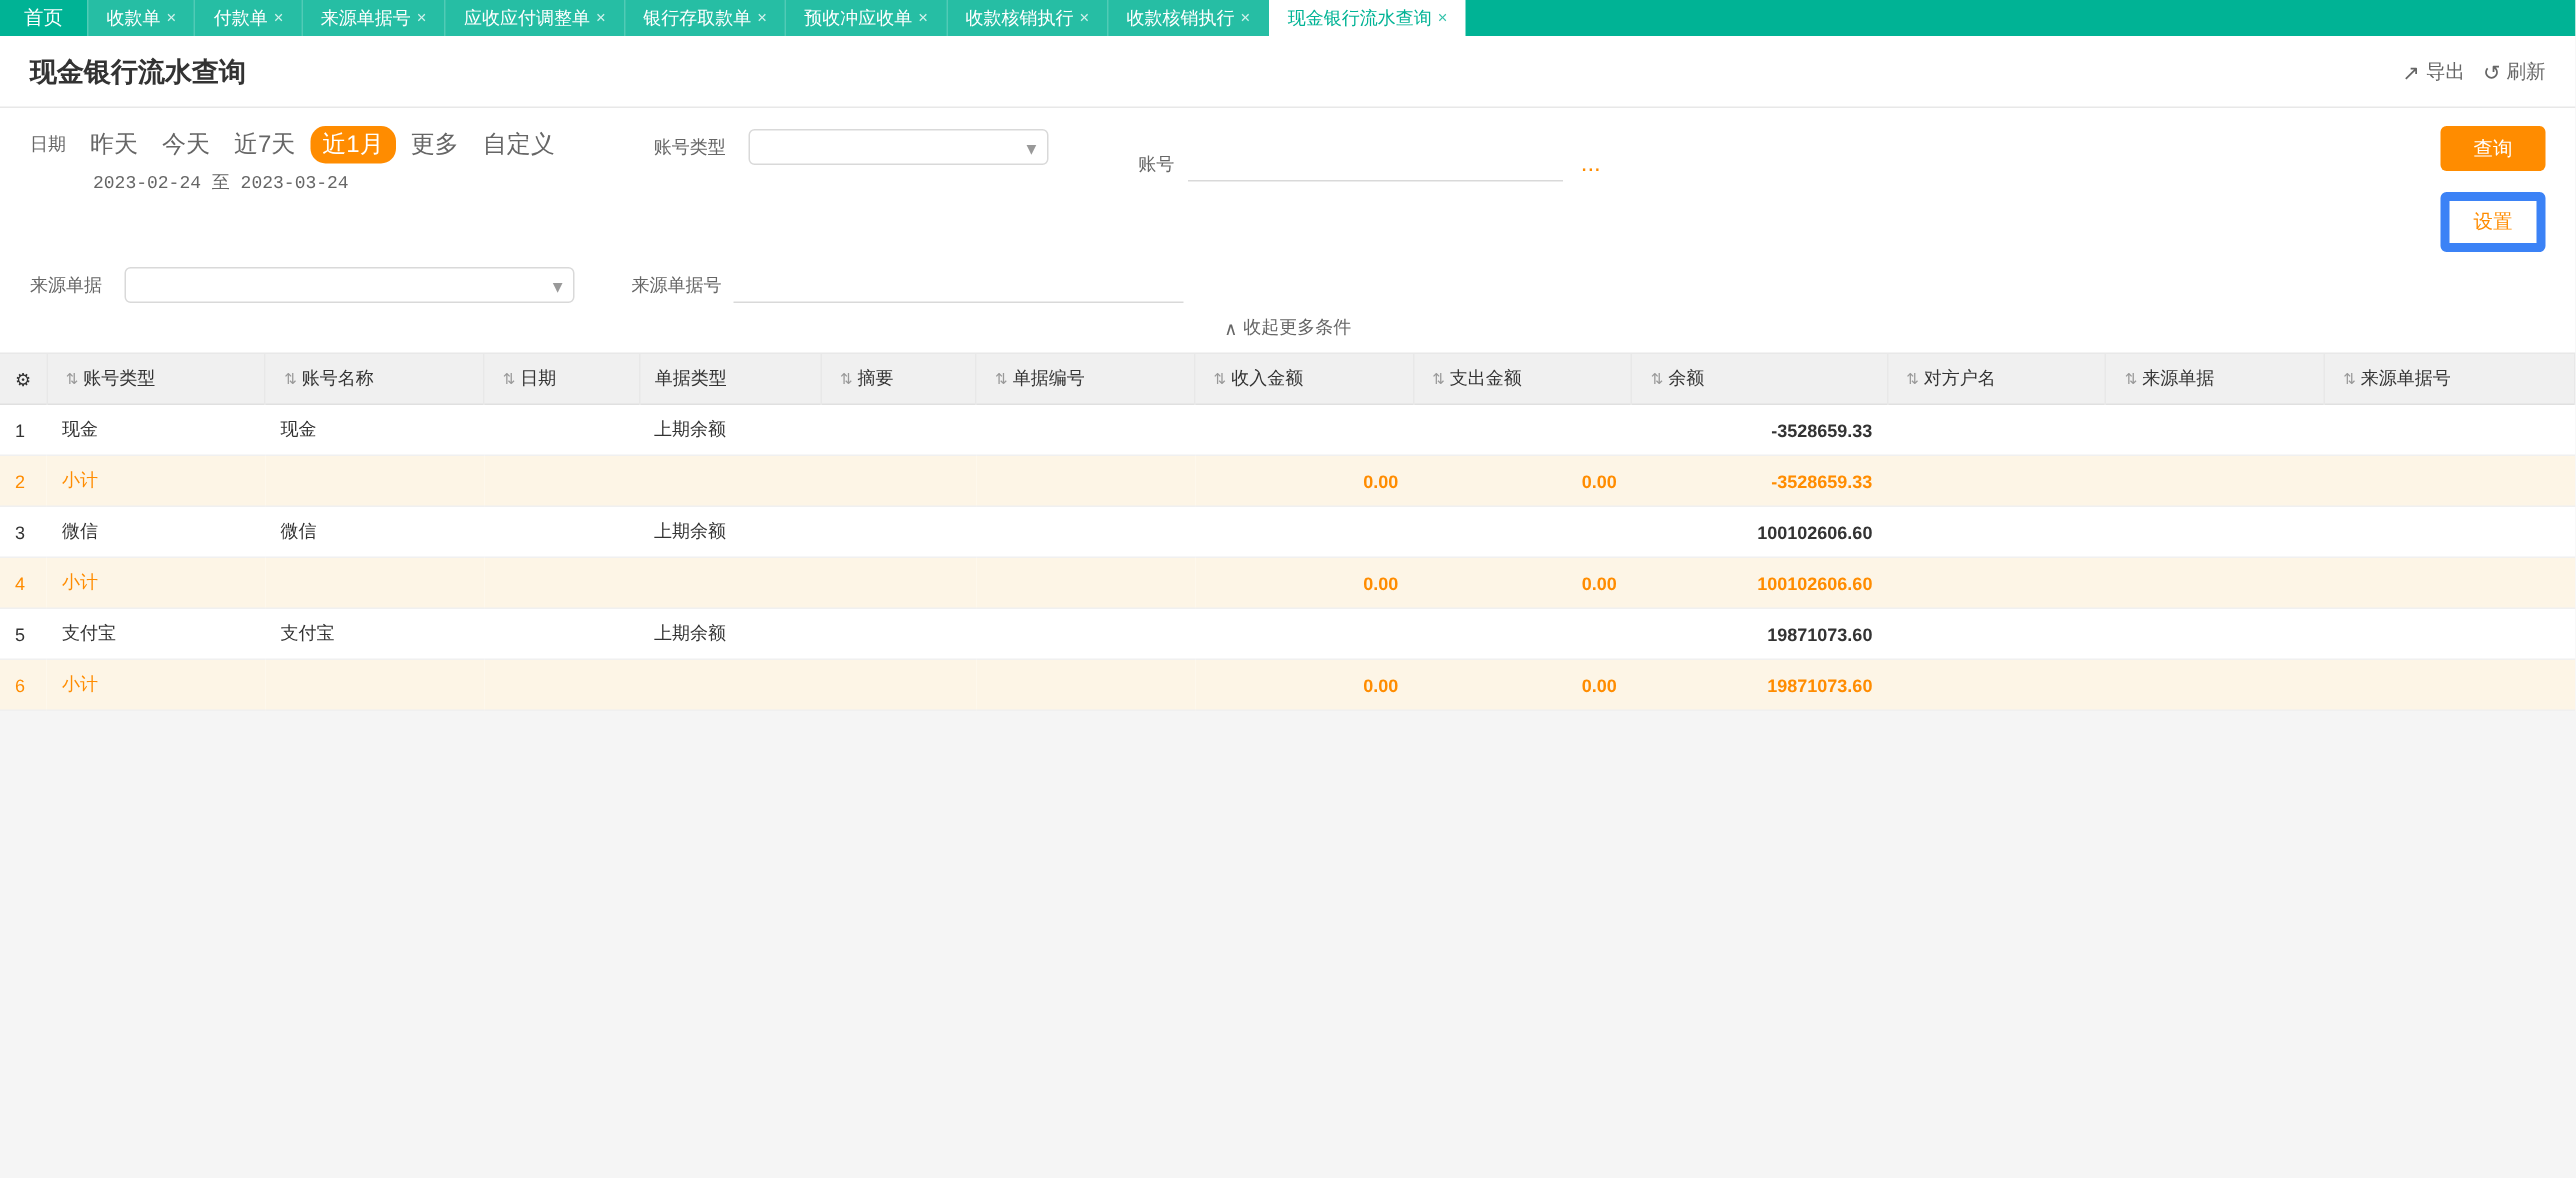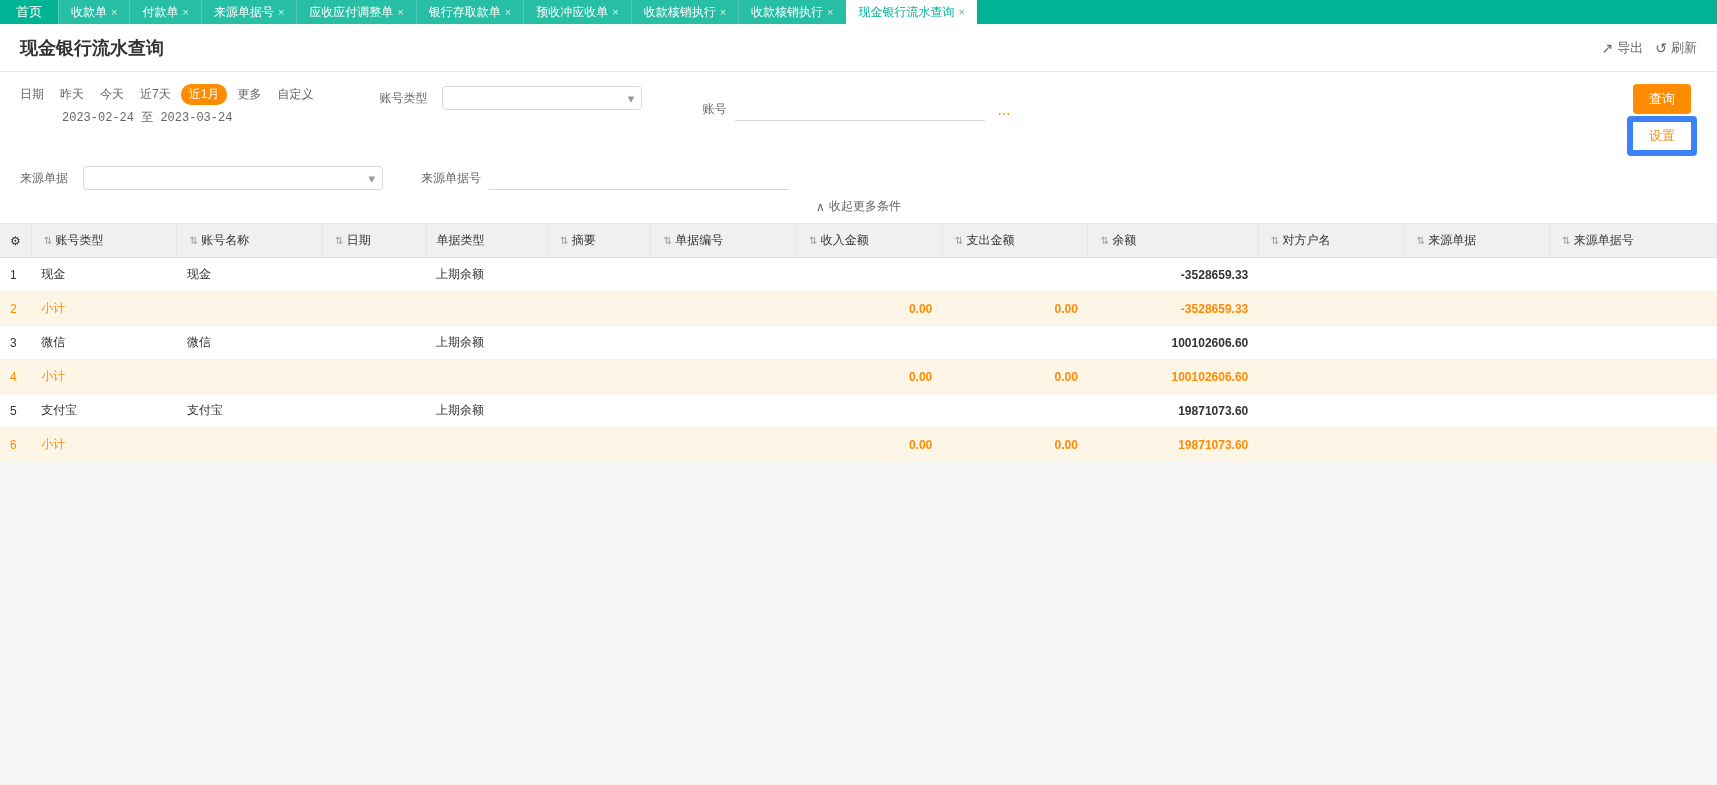"昨天" .date-btn { font-size: 12px -> 16px }
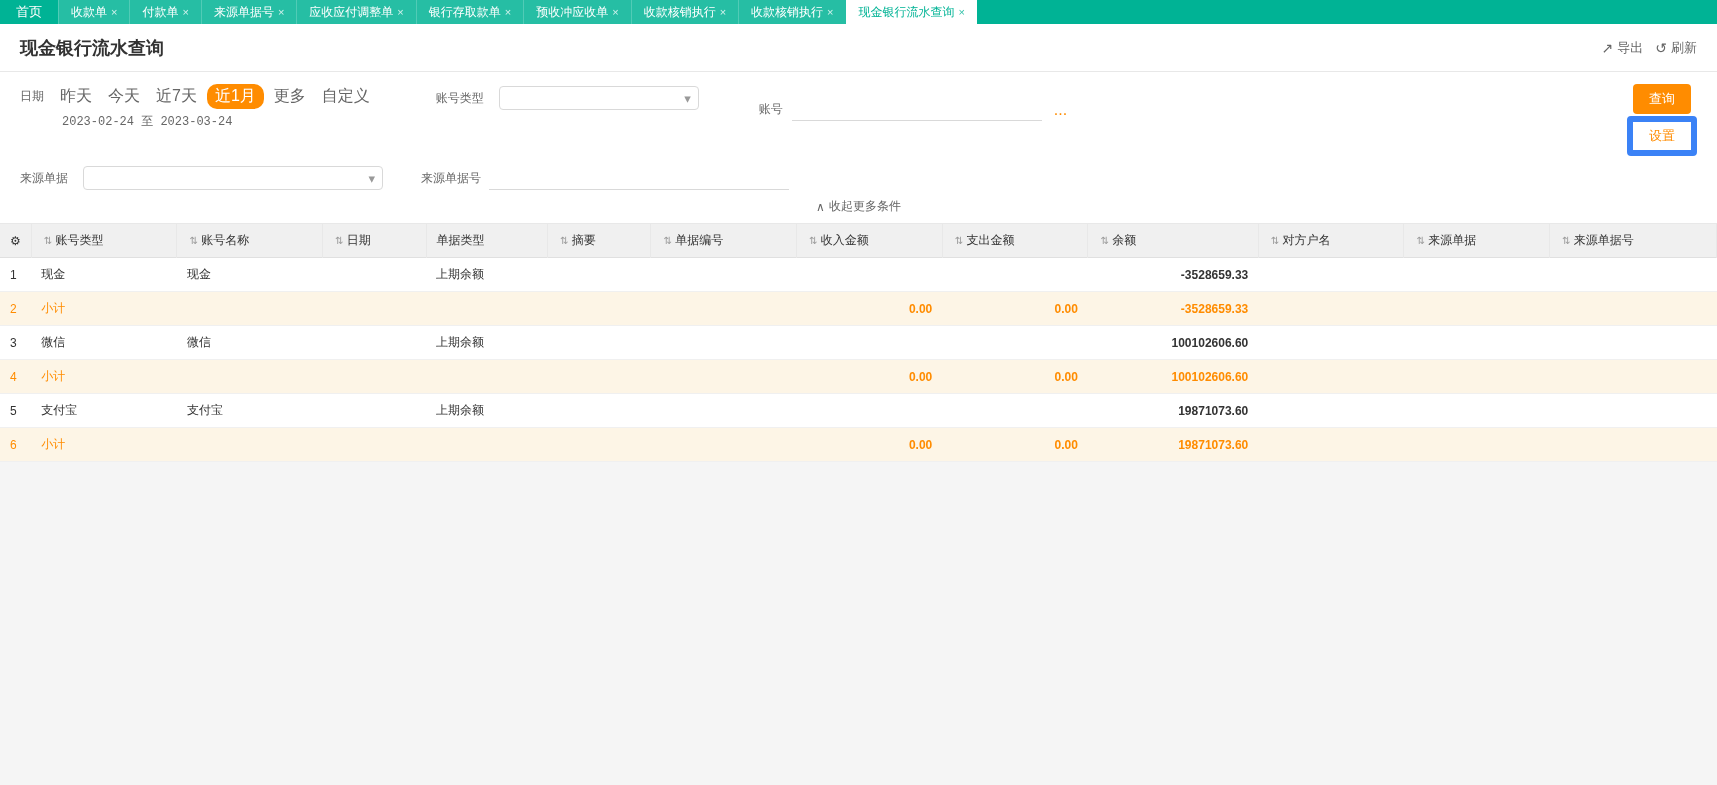"查询" div { align-items: center -> none; gap: 2px -> 14px }
